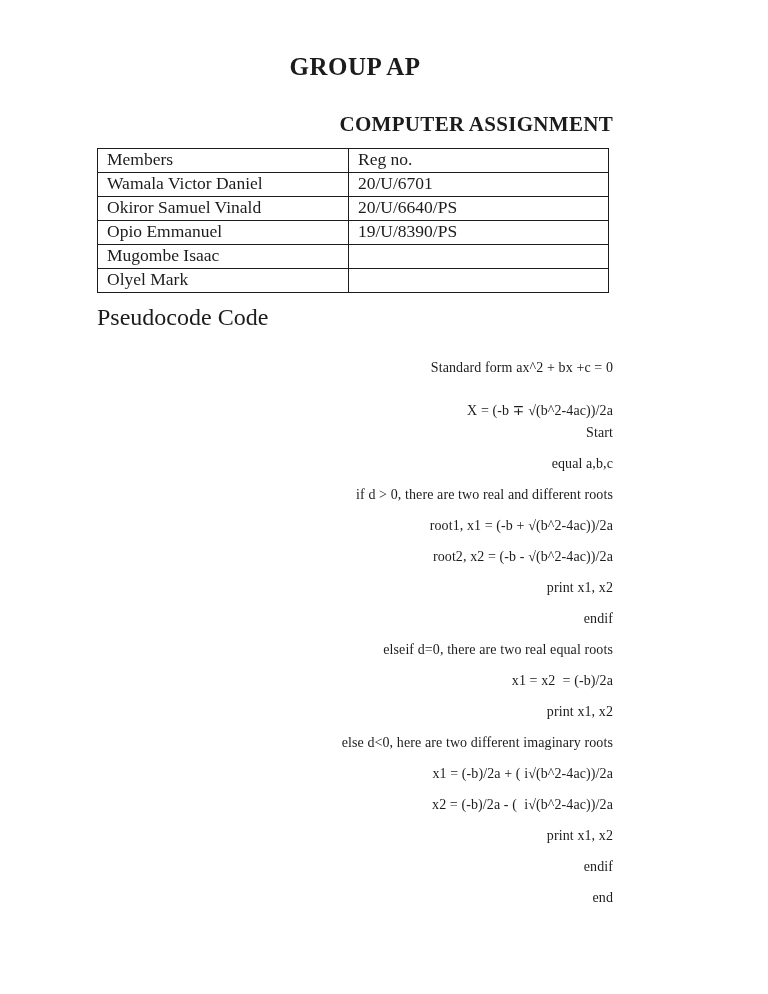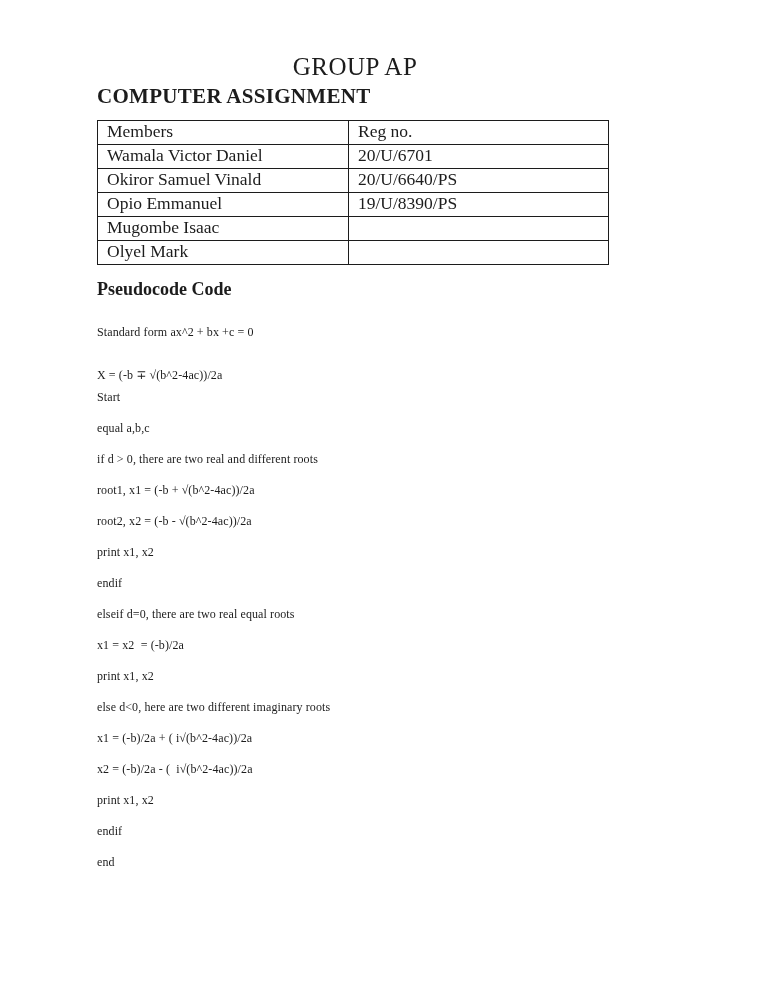"GROUP AP" .title-main { font-weight: normal -> bold }
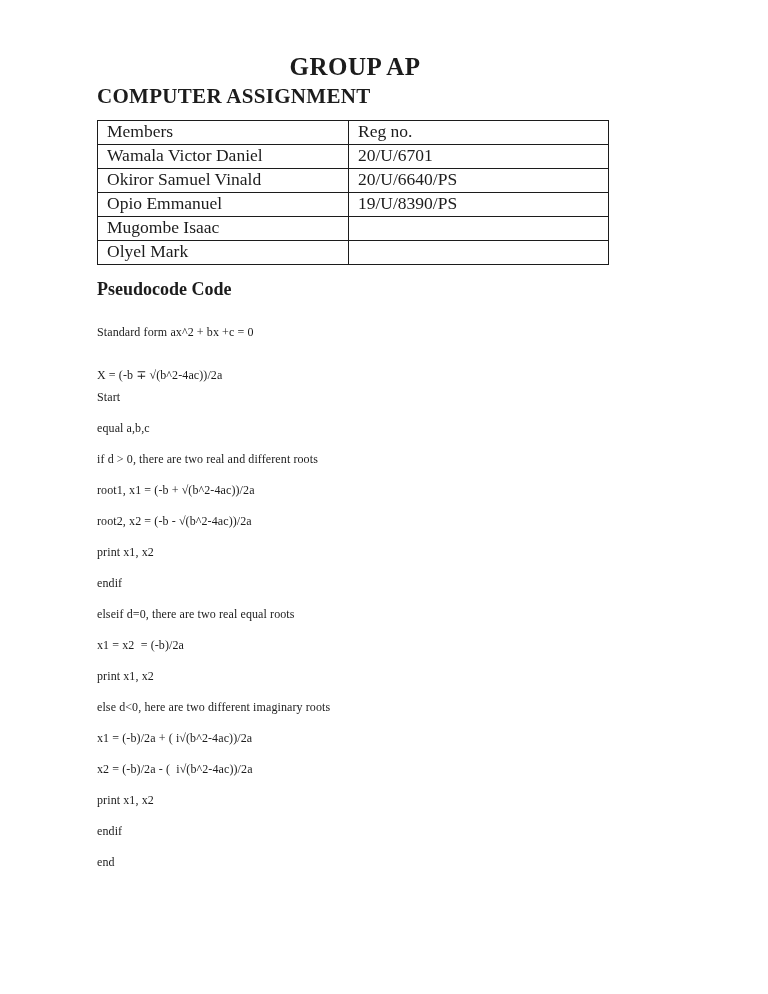"COMPUTER ASSIGNMENT" .title-sub { margin-top: none -> 28px; text-align: left -> right }
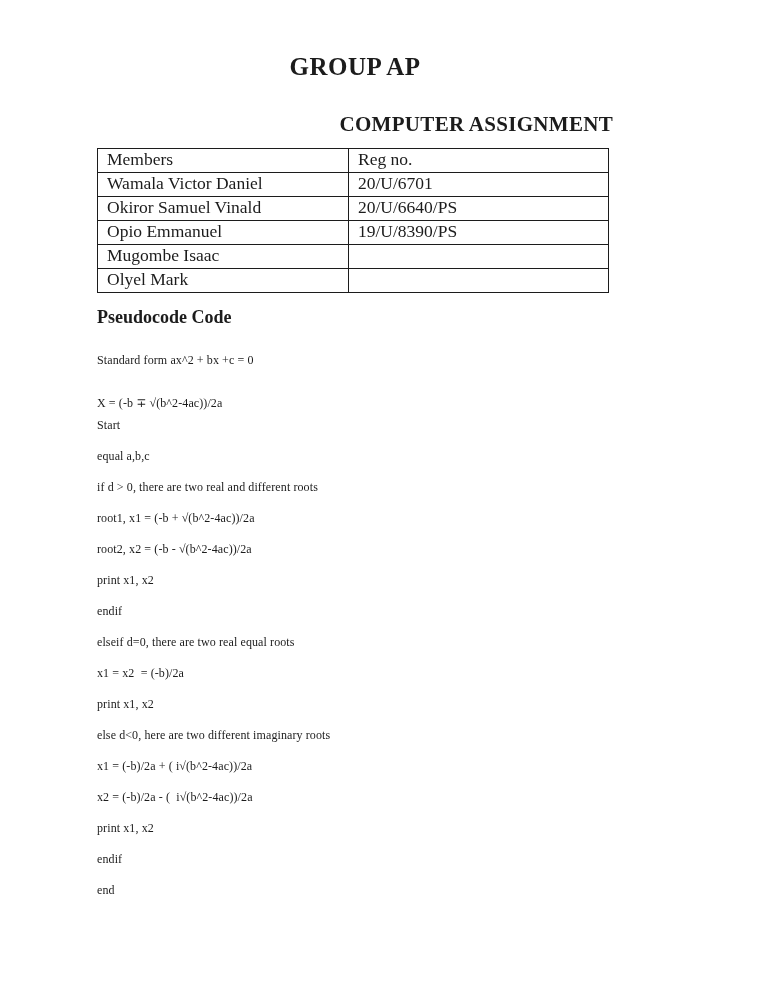"Pseudocode Code" .section-heading { font-size: 18px -> 24px; font-weight: bold -> normal; margin-bottom: 20px -> 28px }
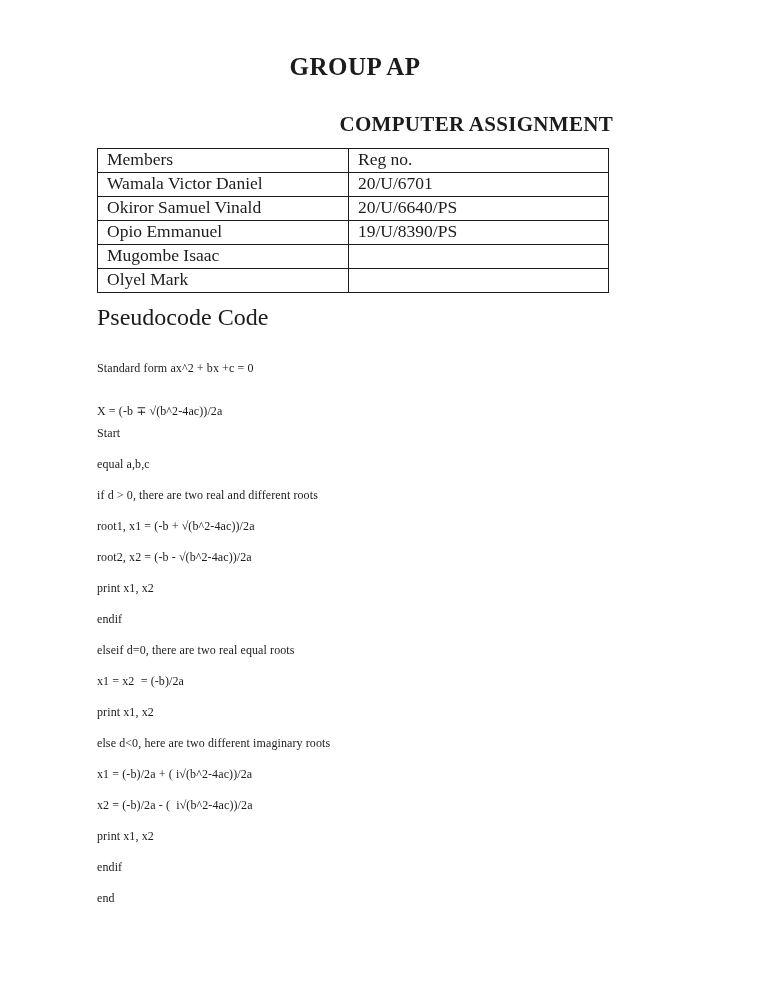"Standard form ax^2 + bx" .pseudo-line { font-size: 12px -> 14px; text-align: none -> right }
